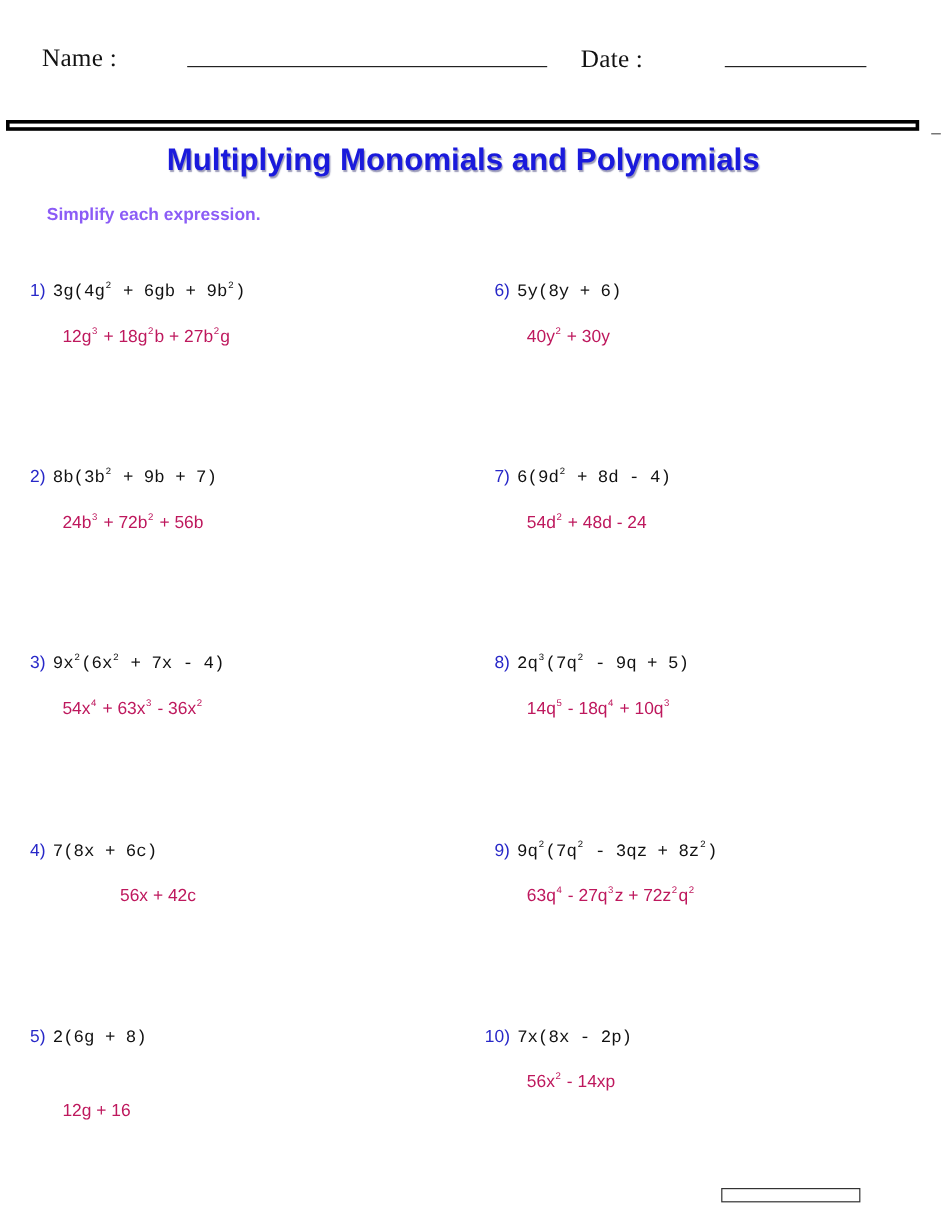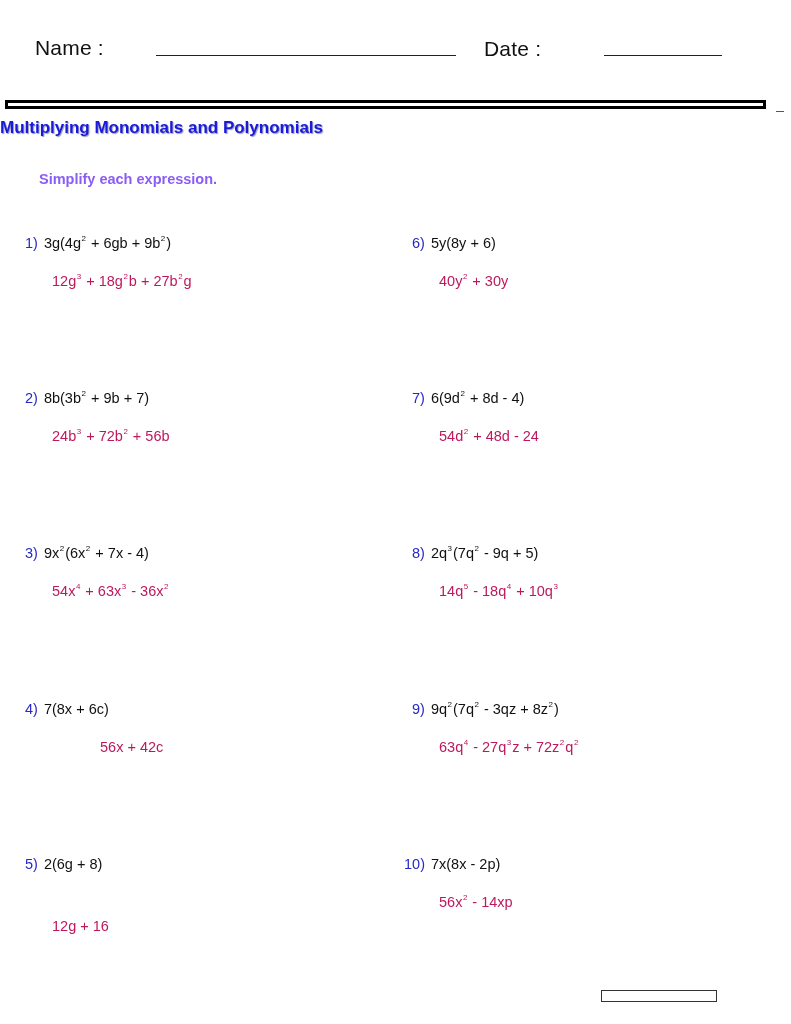"Name :" .header-label { font-family: none -> Liberation Serif, serif }
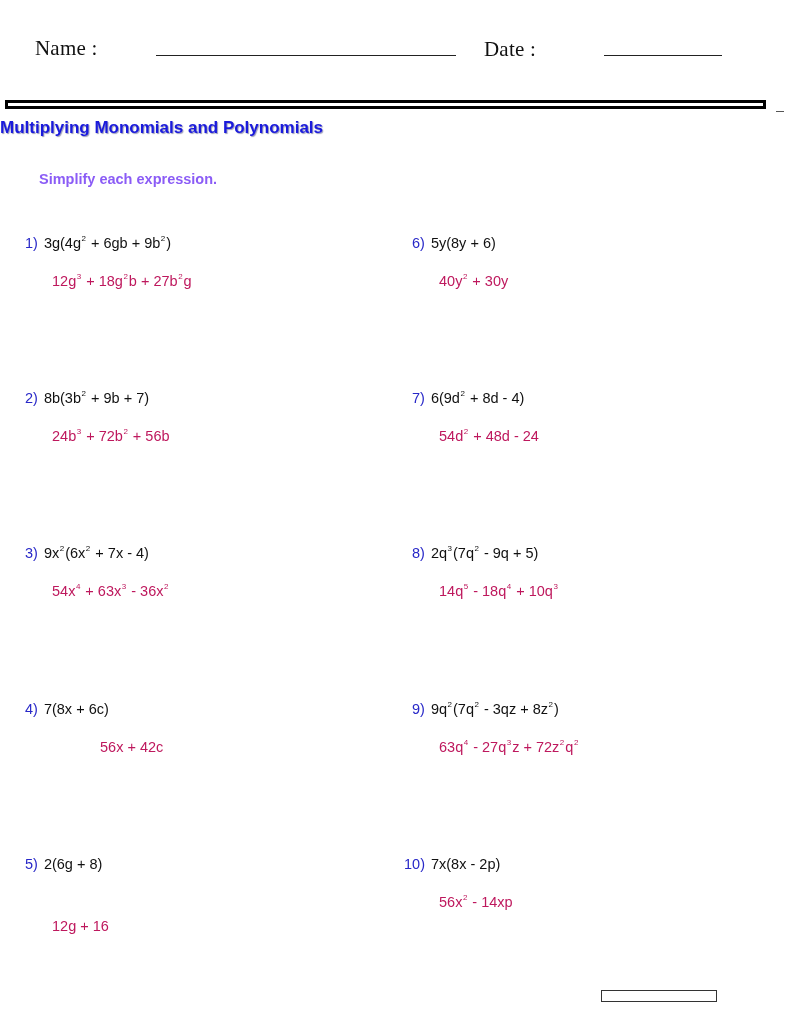"Multiplying Monomials and Polynomials" .title { font-size: 17px -> 26px; text-align: left -> center }
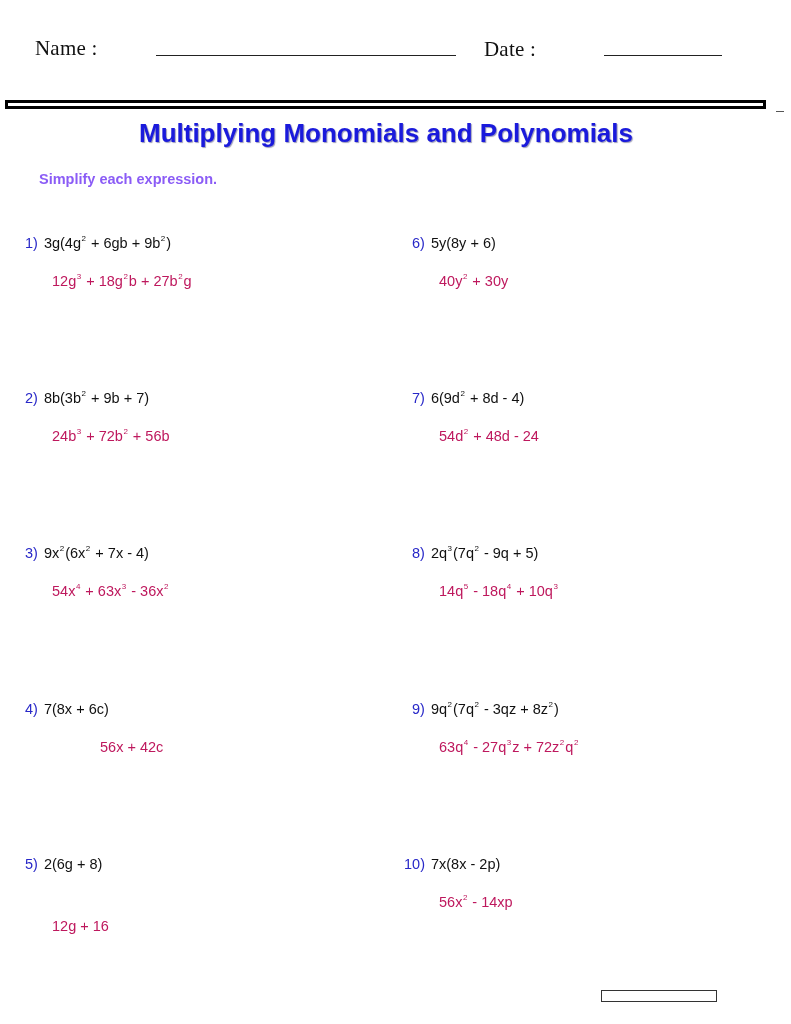"3g(4g2 + 6gb + 9b2)" .problem .question { font-family: none -> Liberation Mono, monospace }
